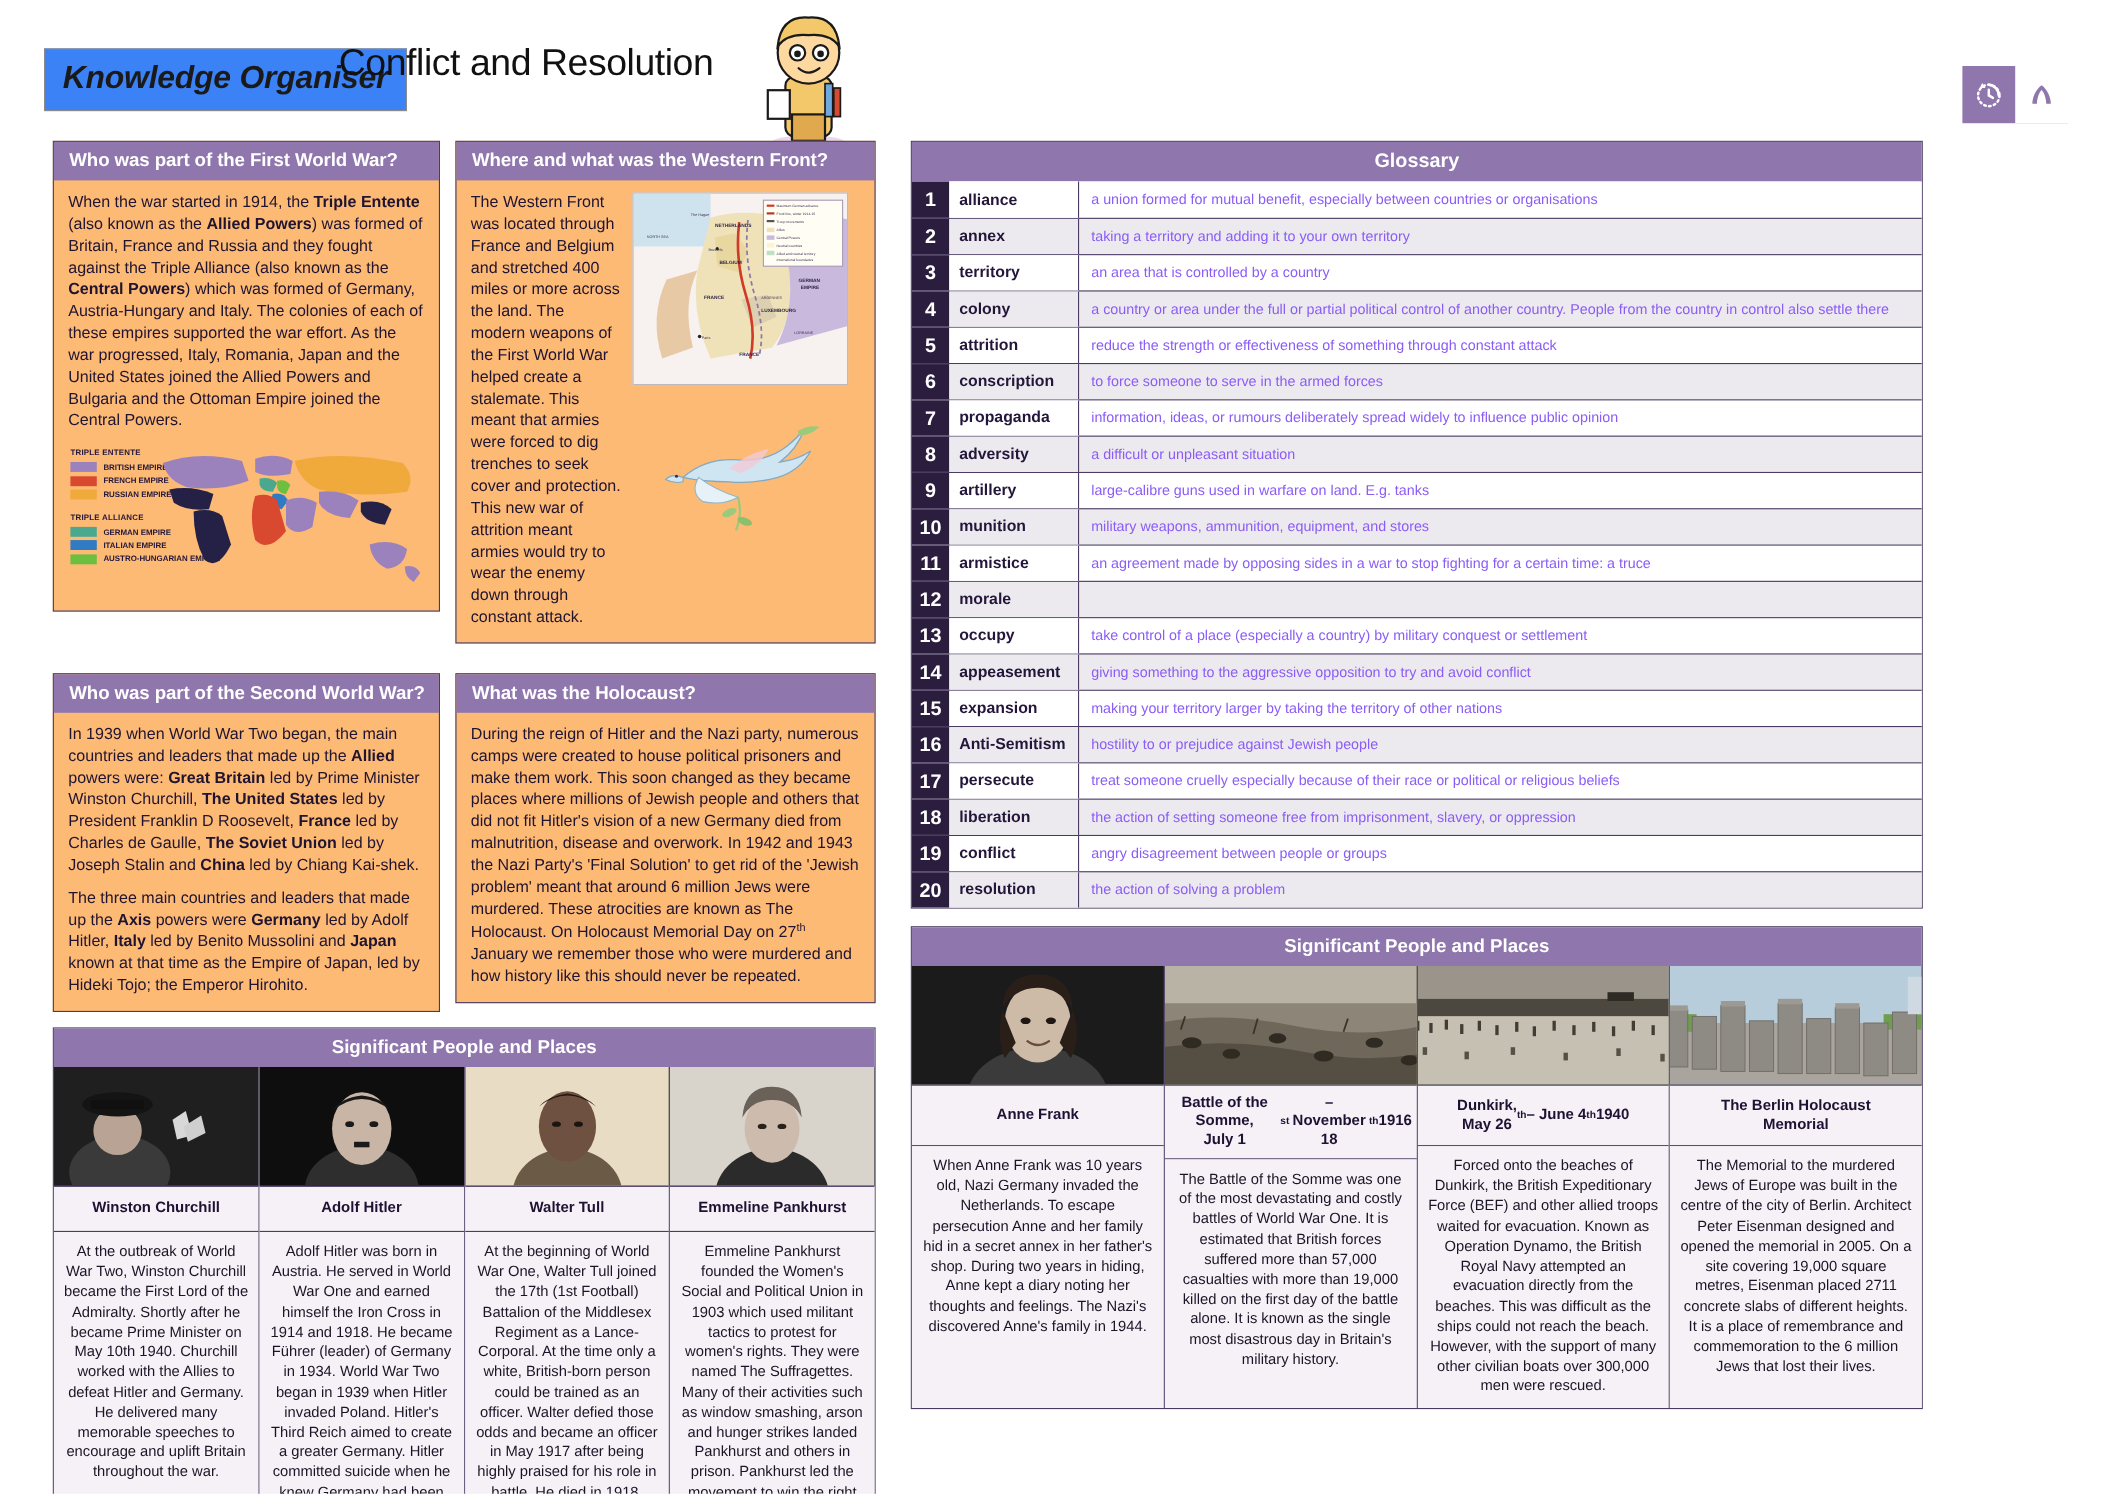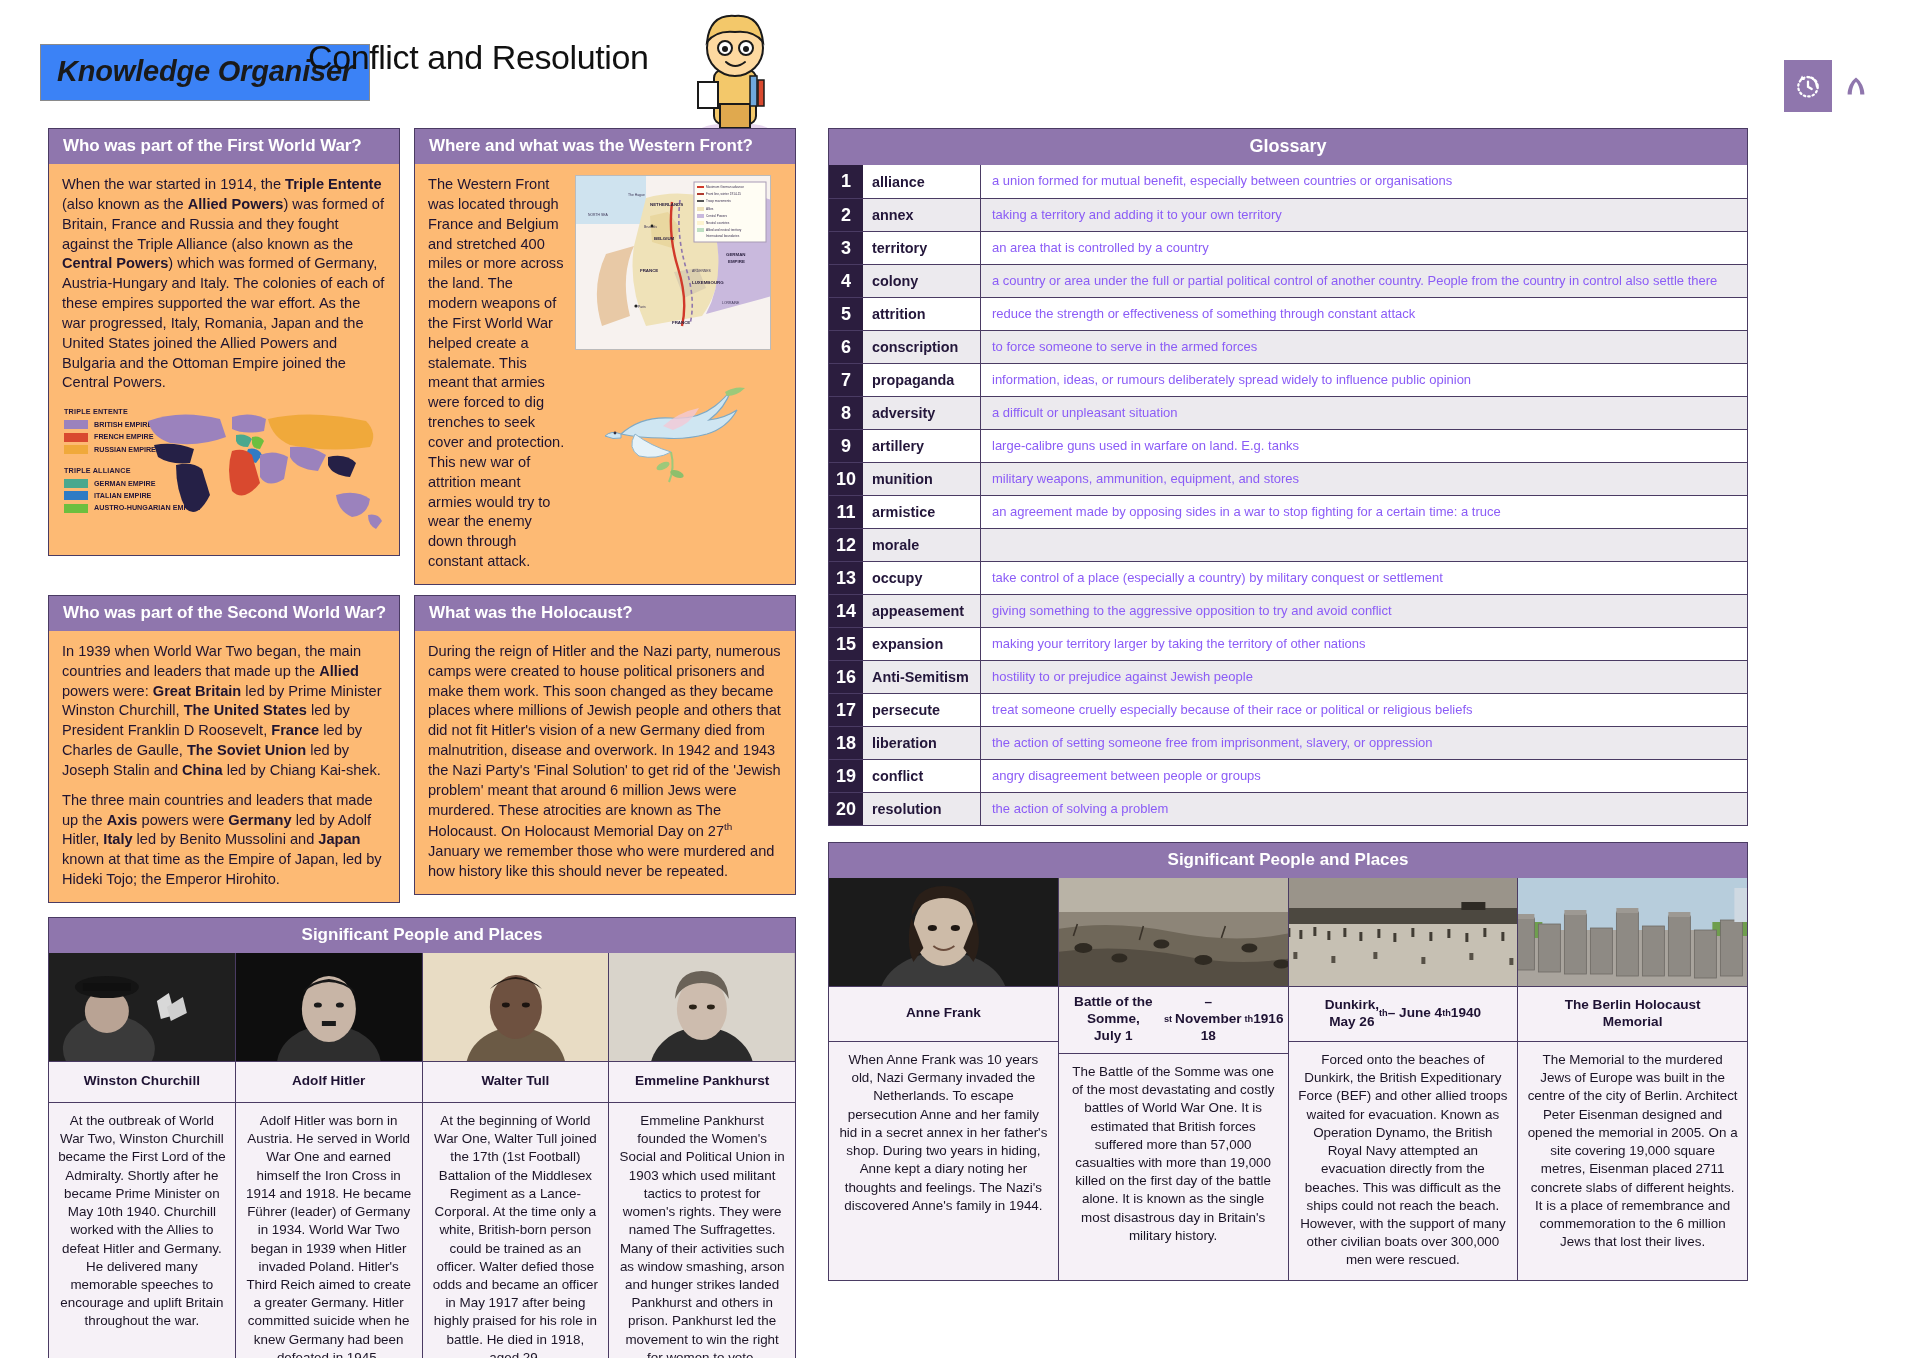"Who was part of the Second" div.two-up { margin-top: 10px -> 27px }
